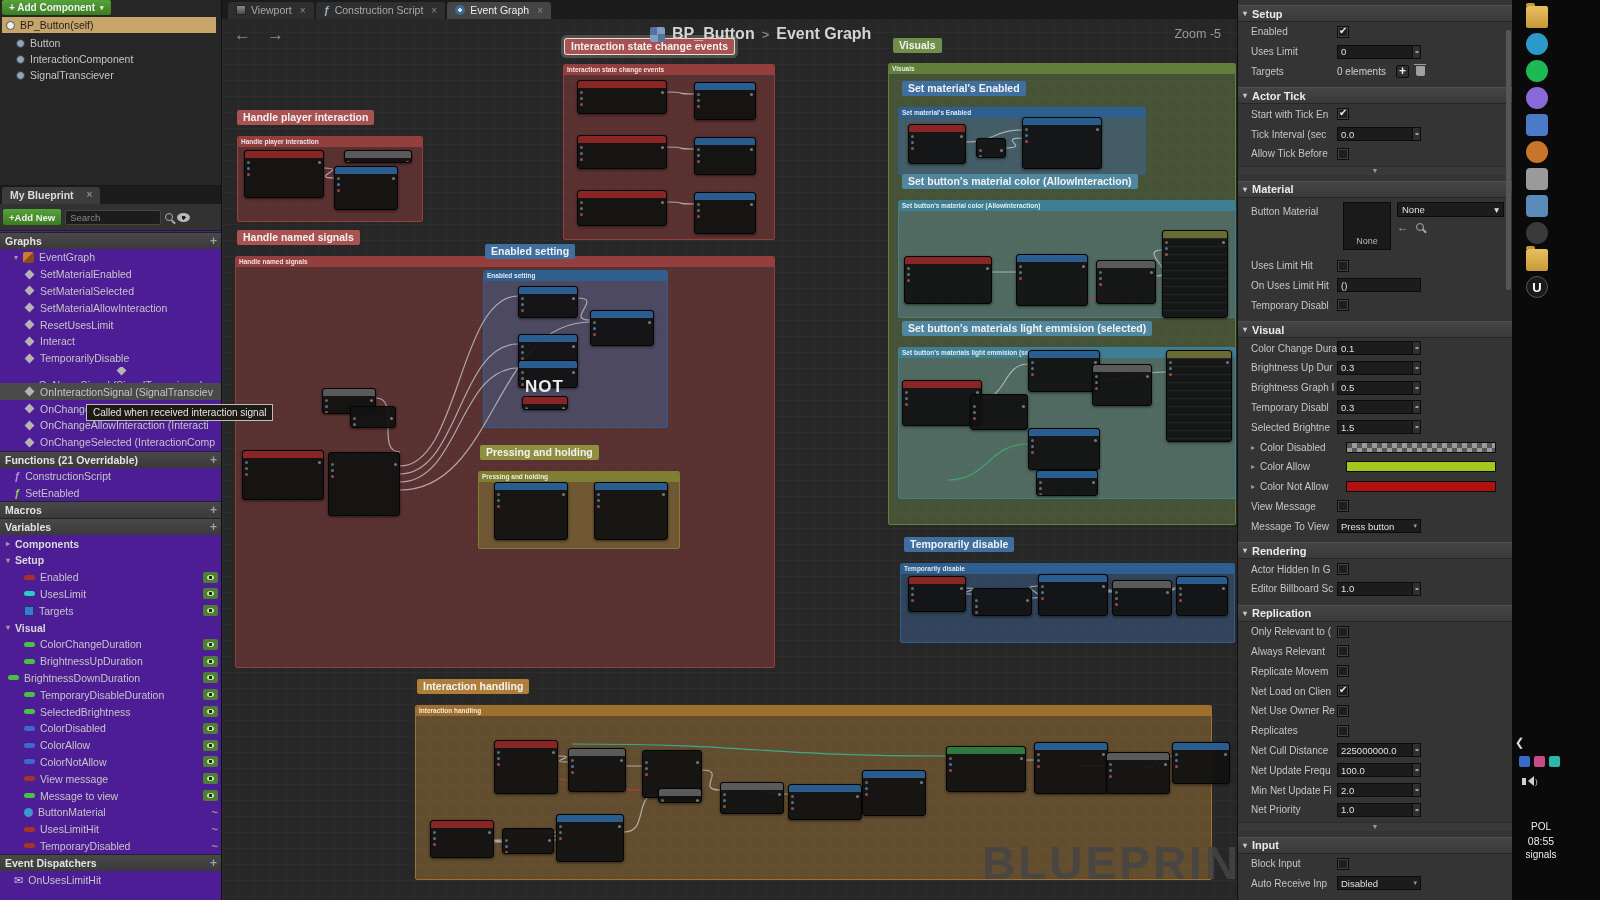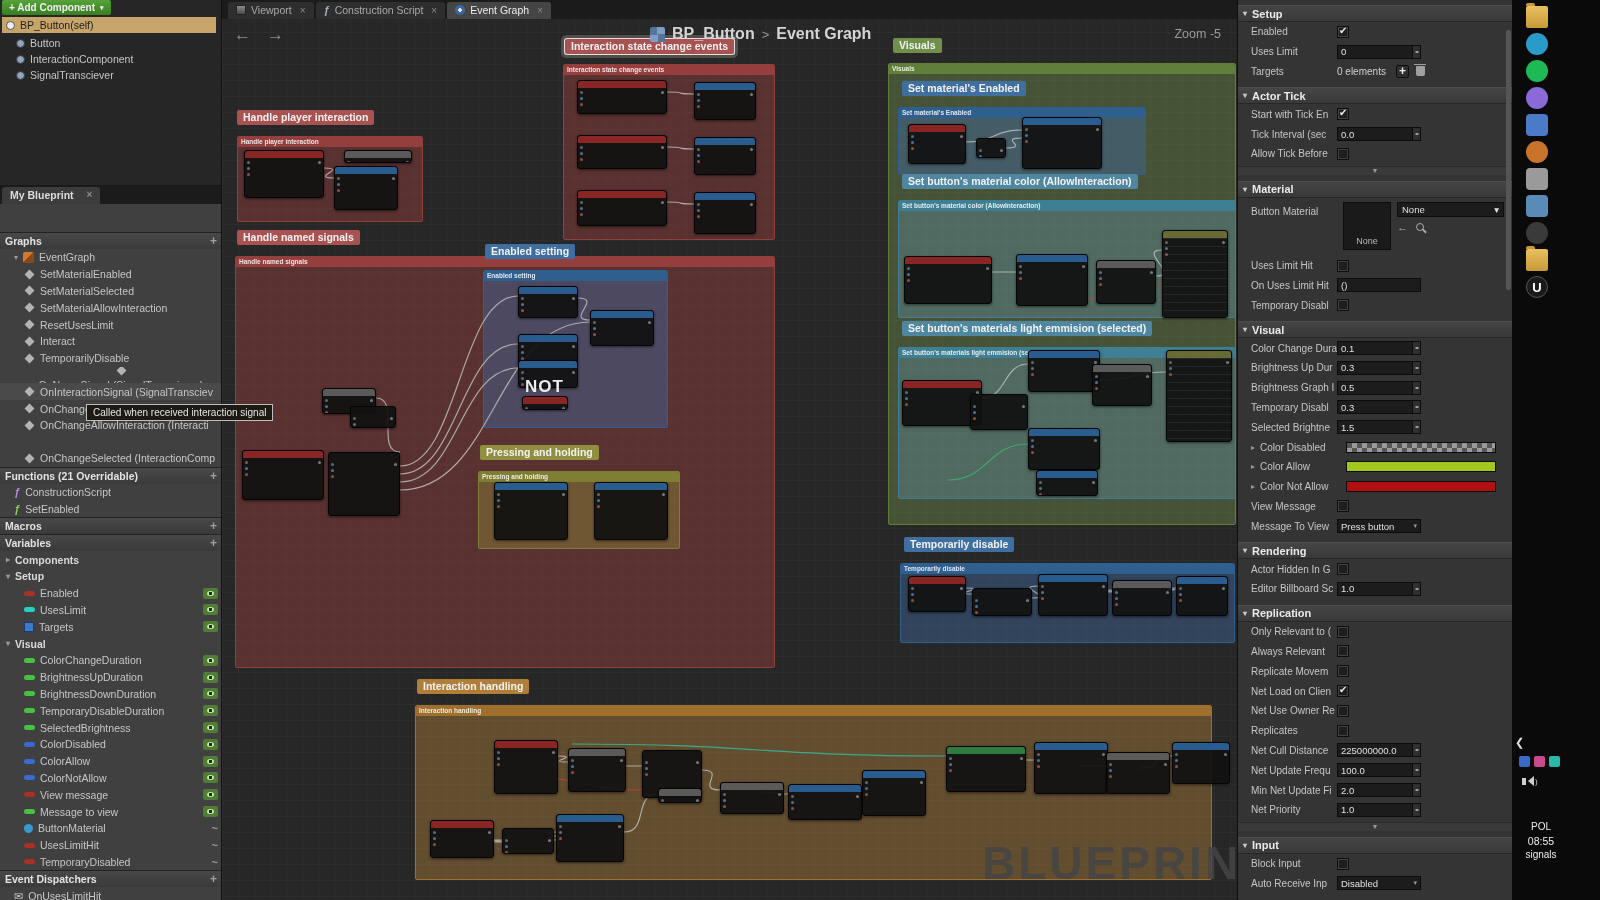"+ Add Component" #left { background: #404040 -> #4c1d95 }
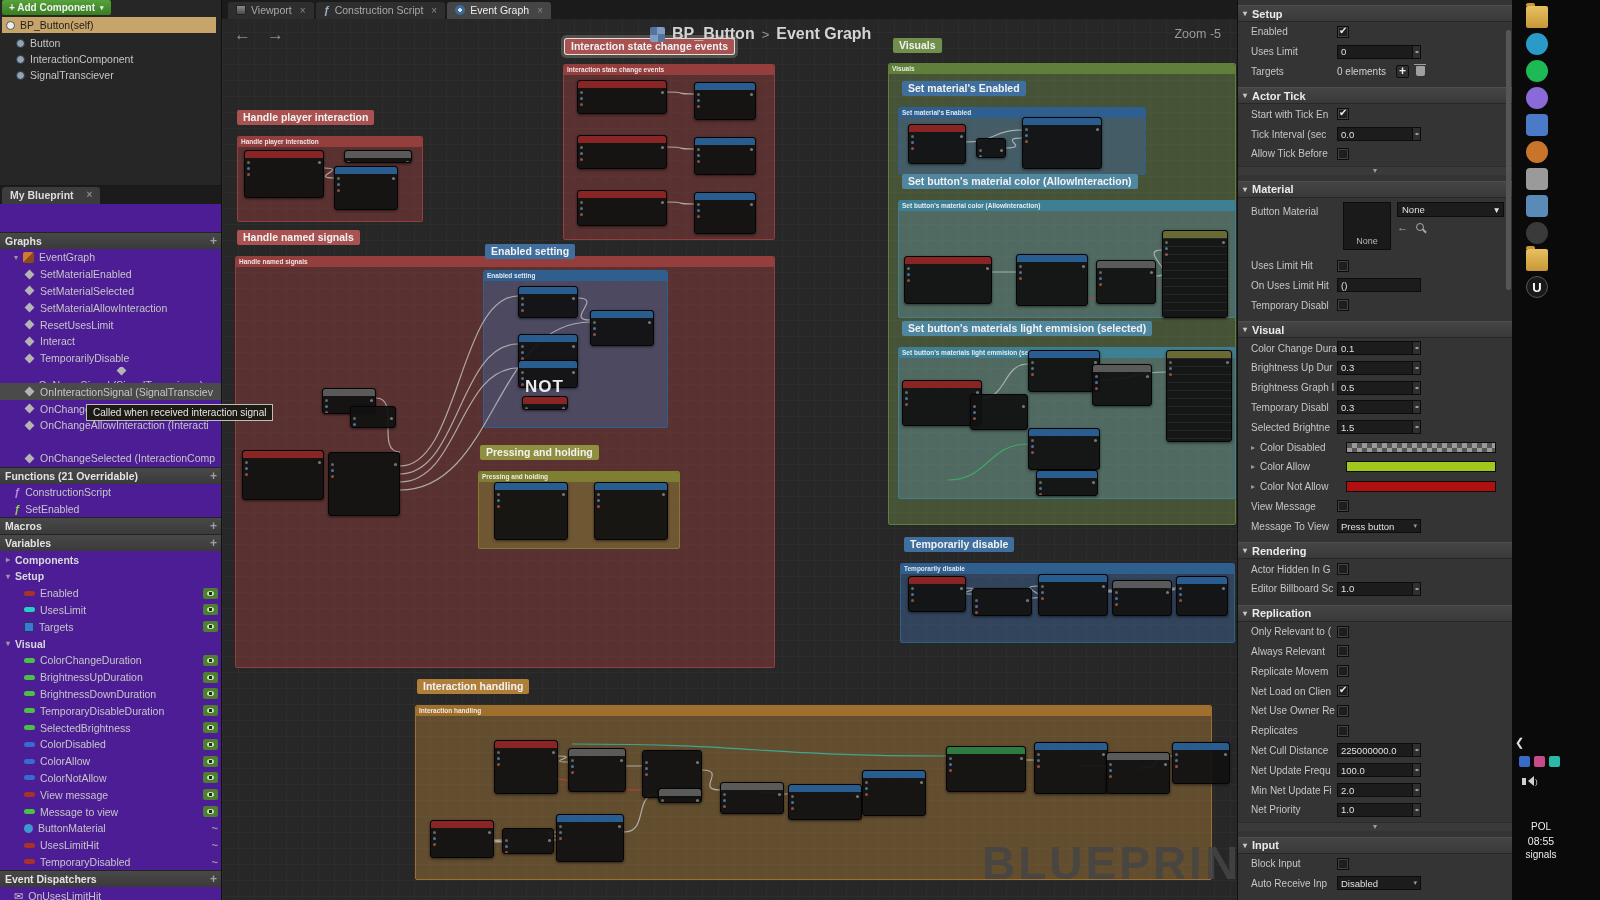"+Add New" div { html: none -> <div> <div> <span>+Add New</span> </div> <input> <span></span> <span></span> </div> }
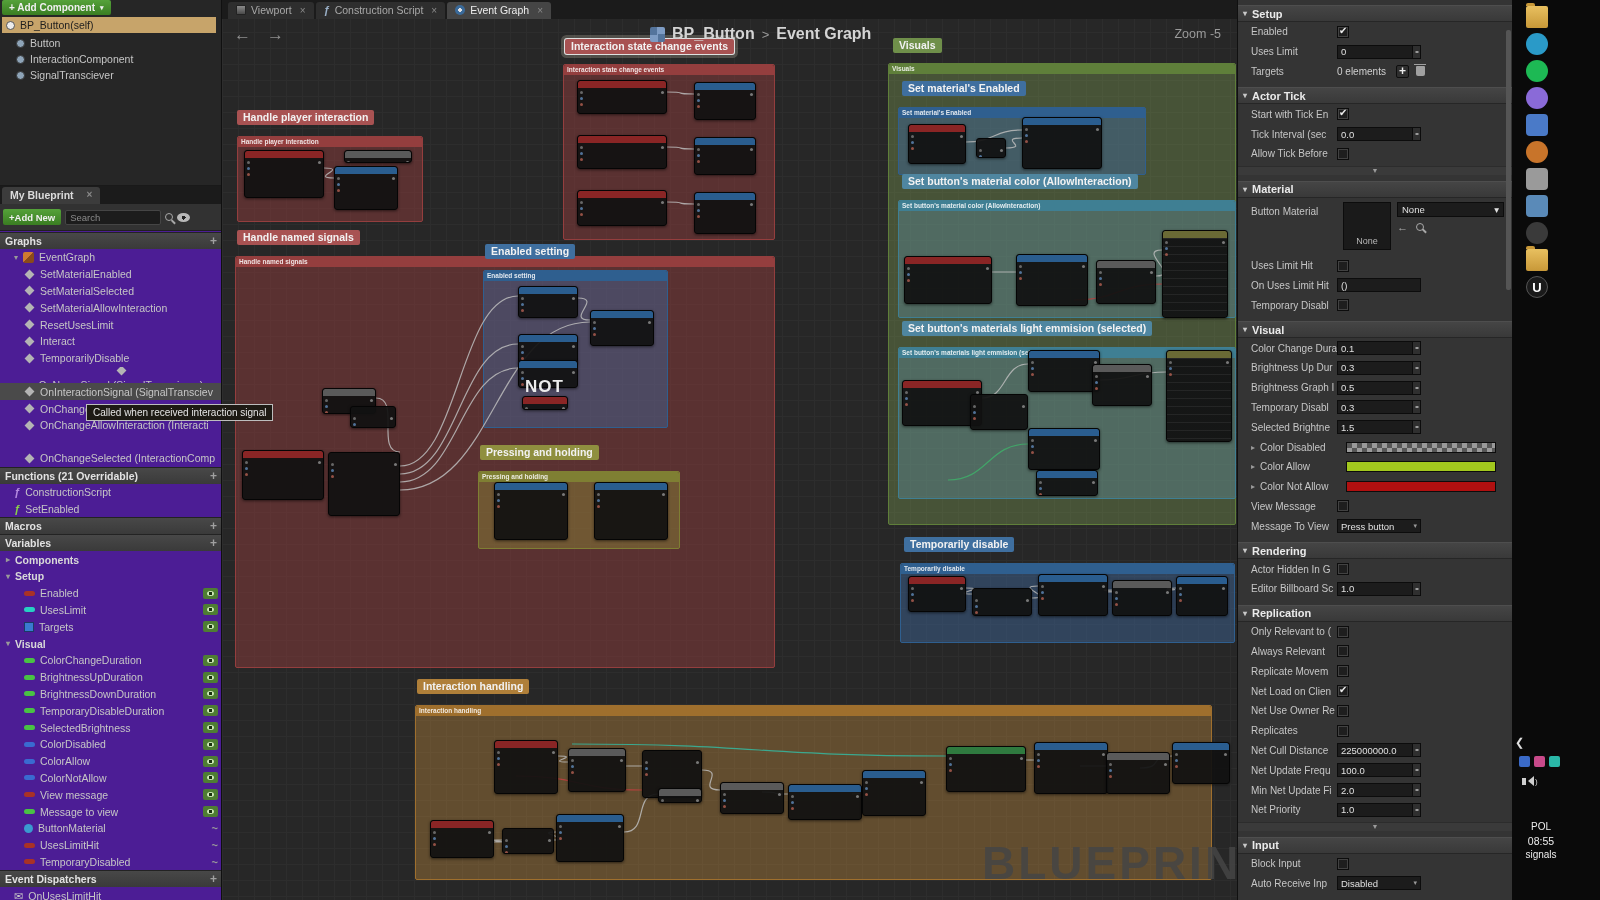"OnChangeSelected (InteractionComp" div.bp-row { margin-top: 16px -> none }
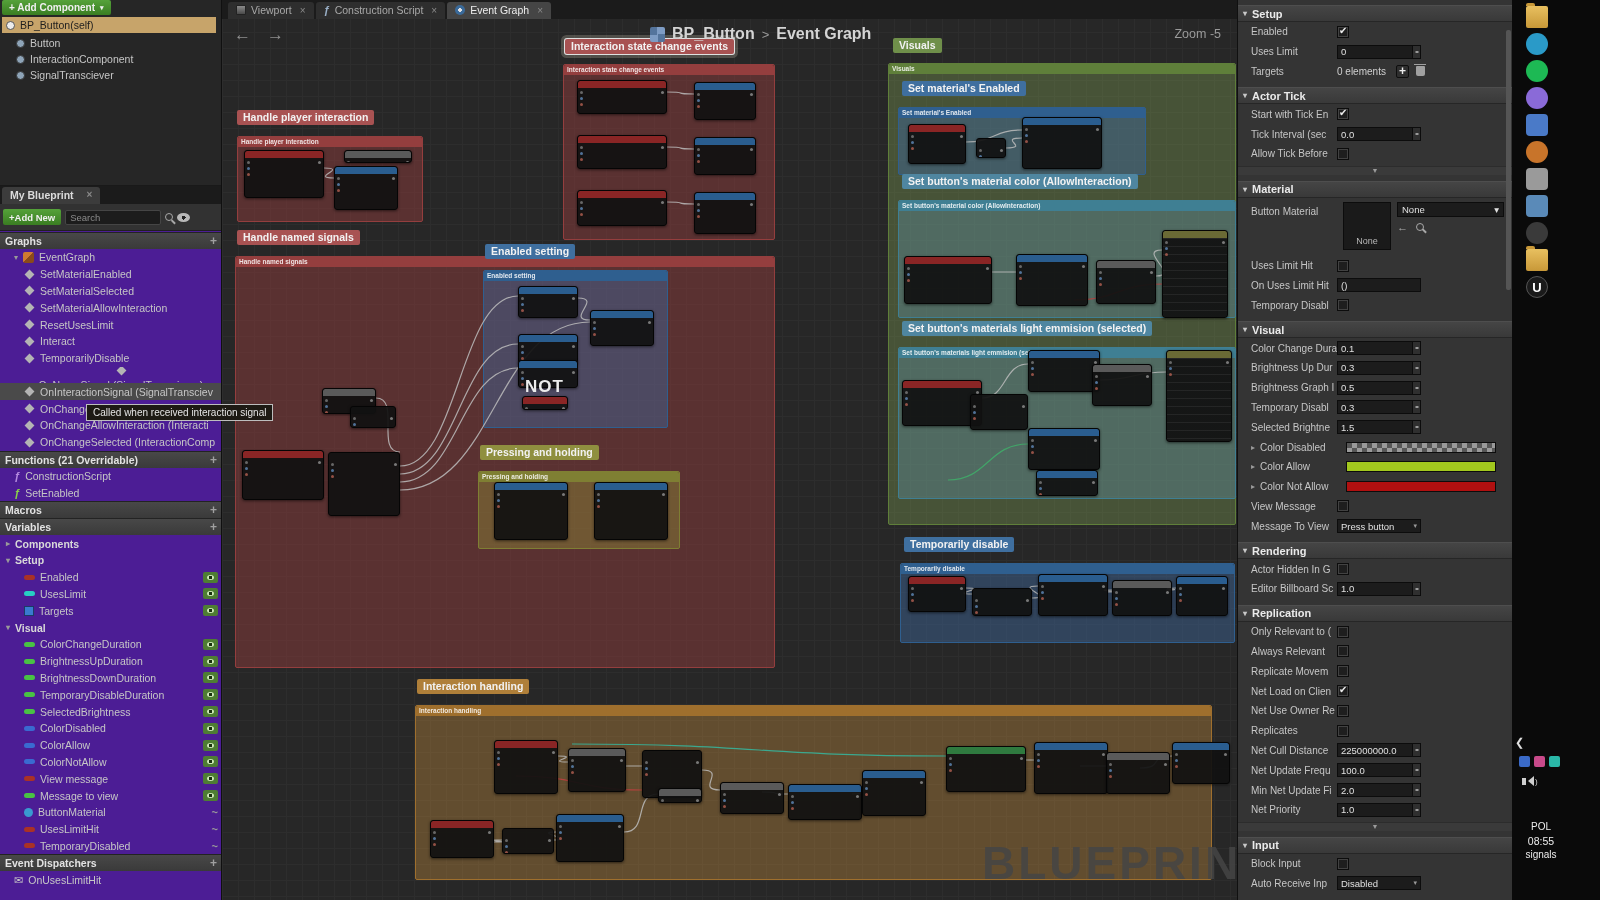"BrightnessDownDuration" div.bp-row { padding-left: 24px -> 8px }
